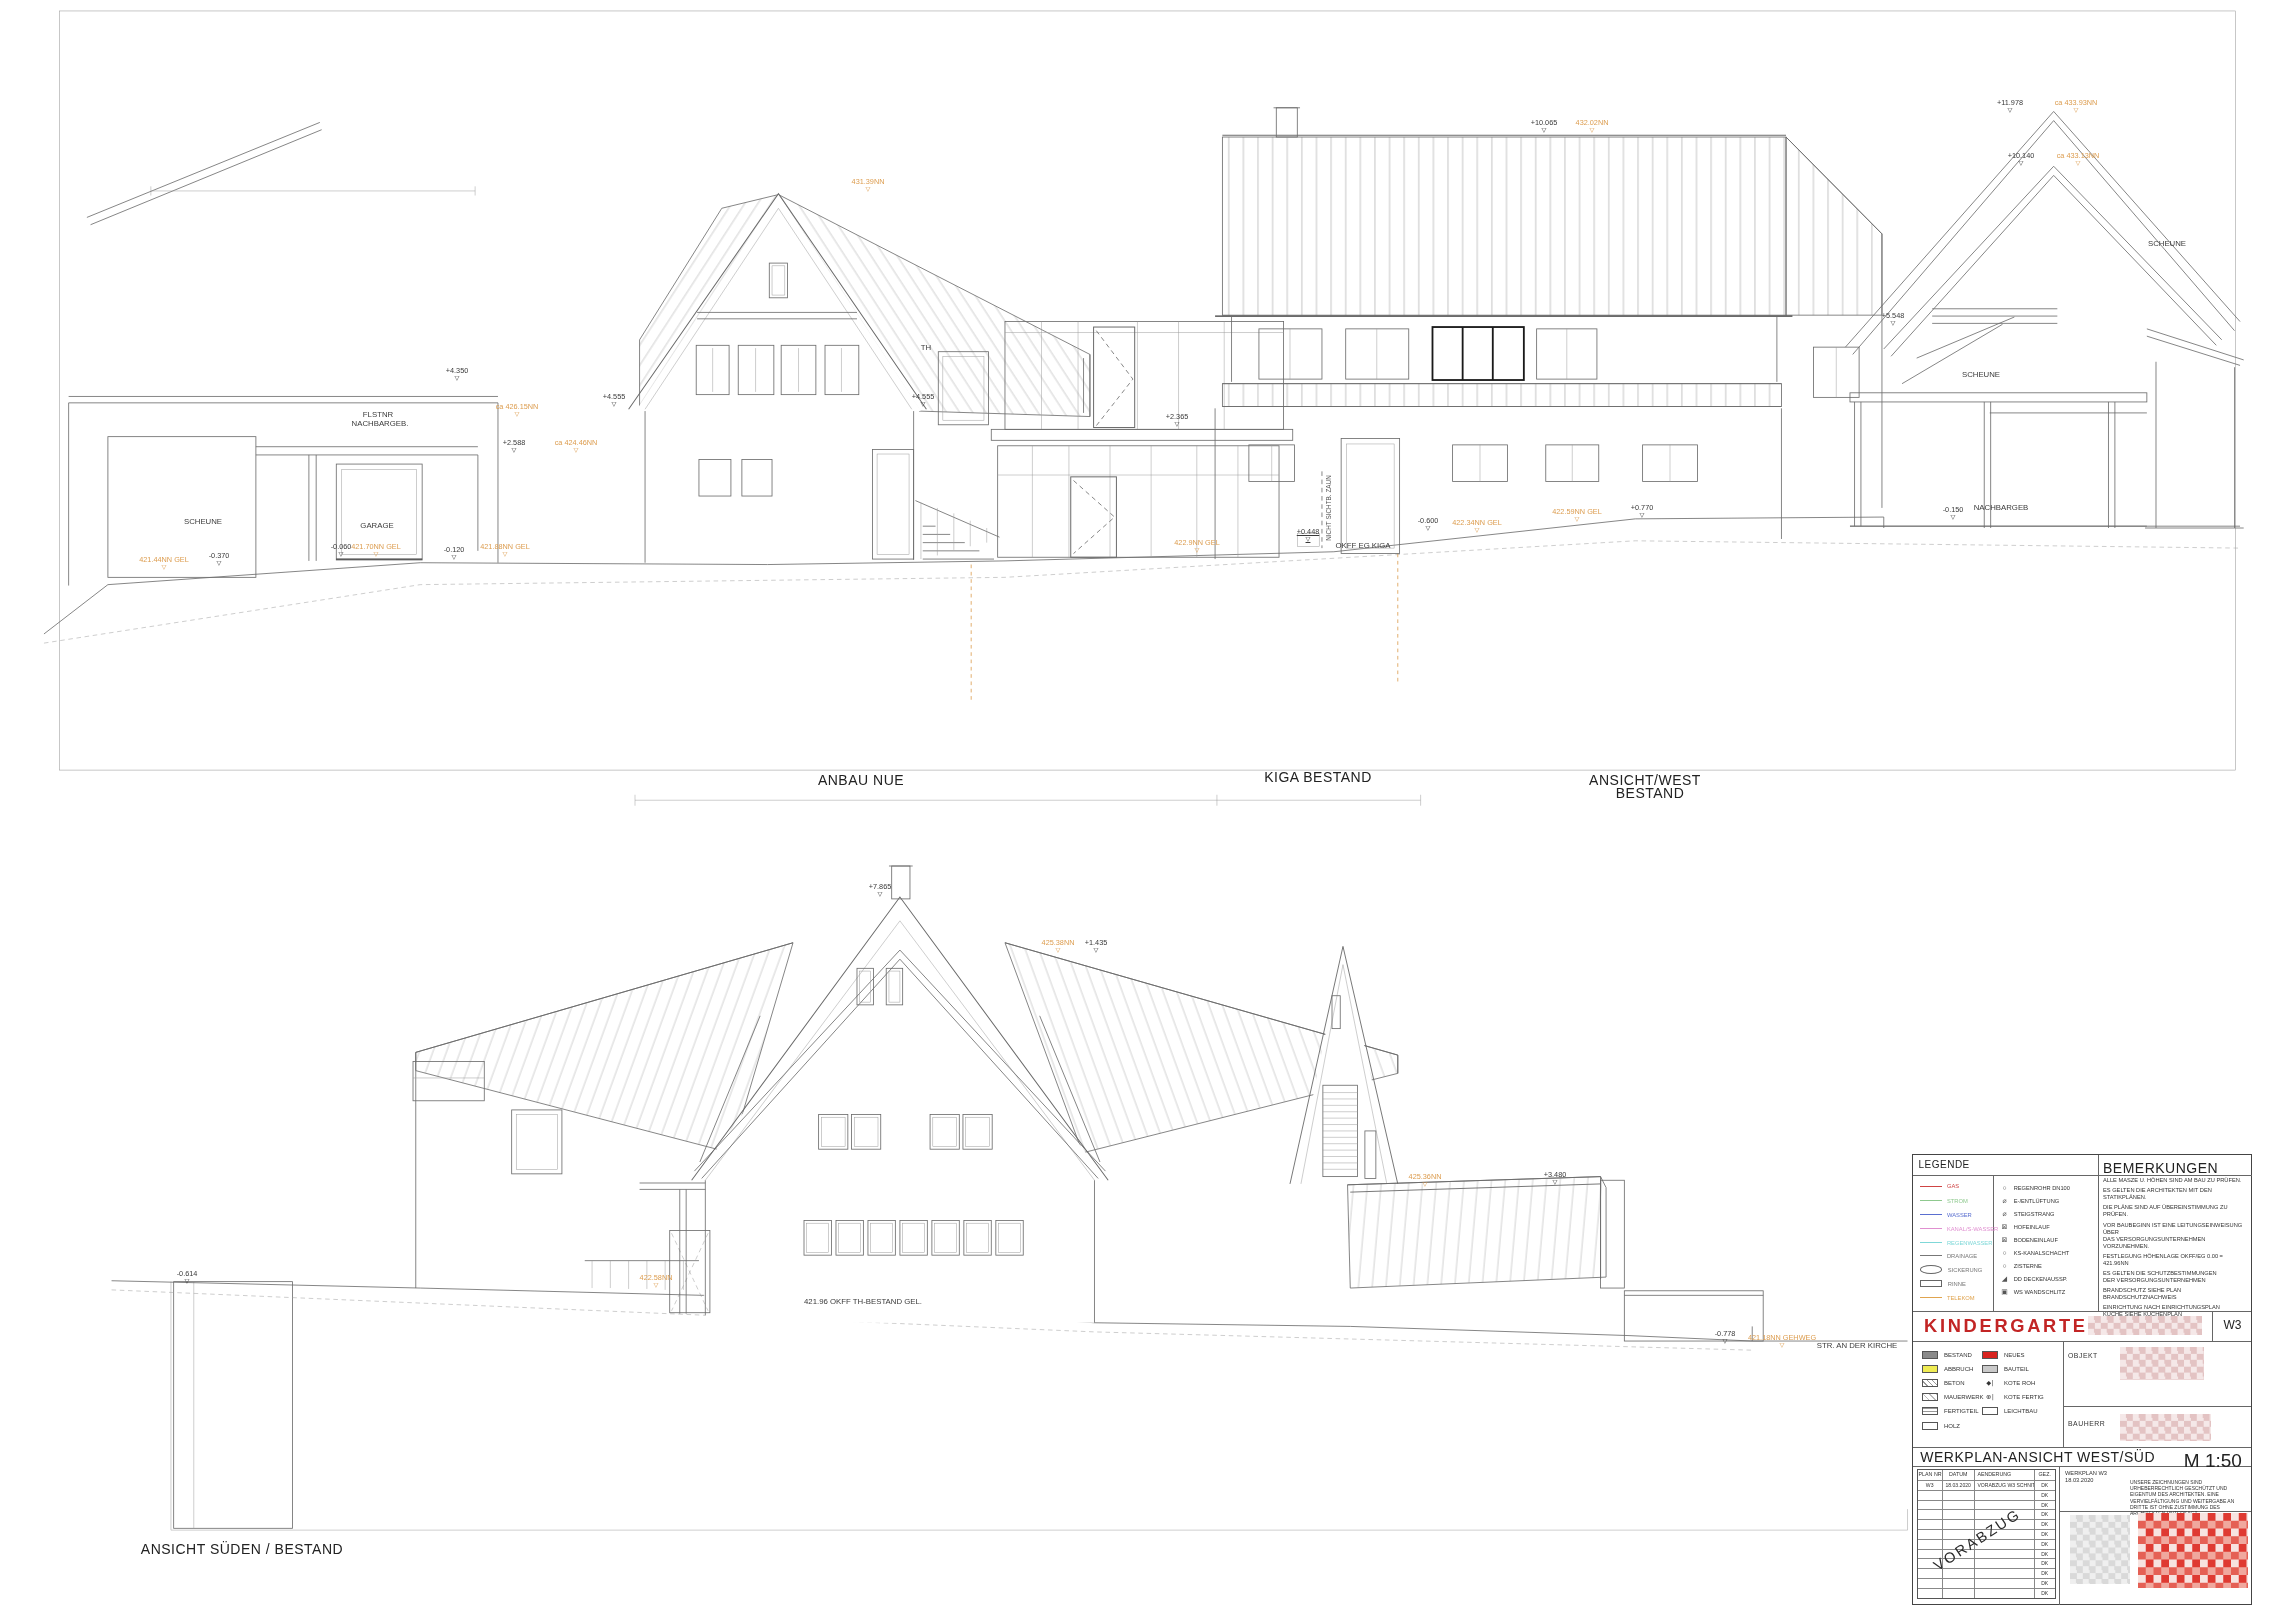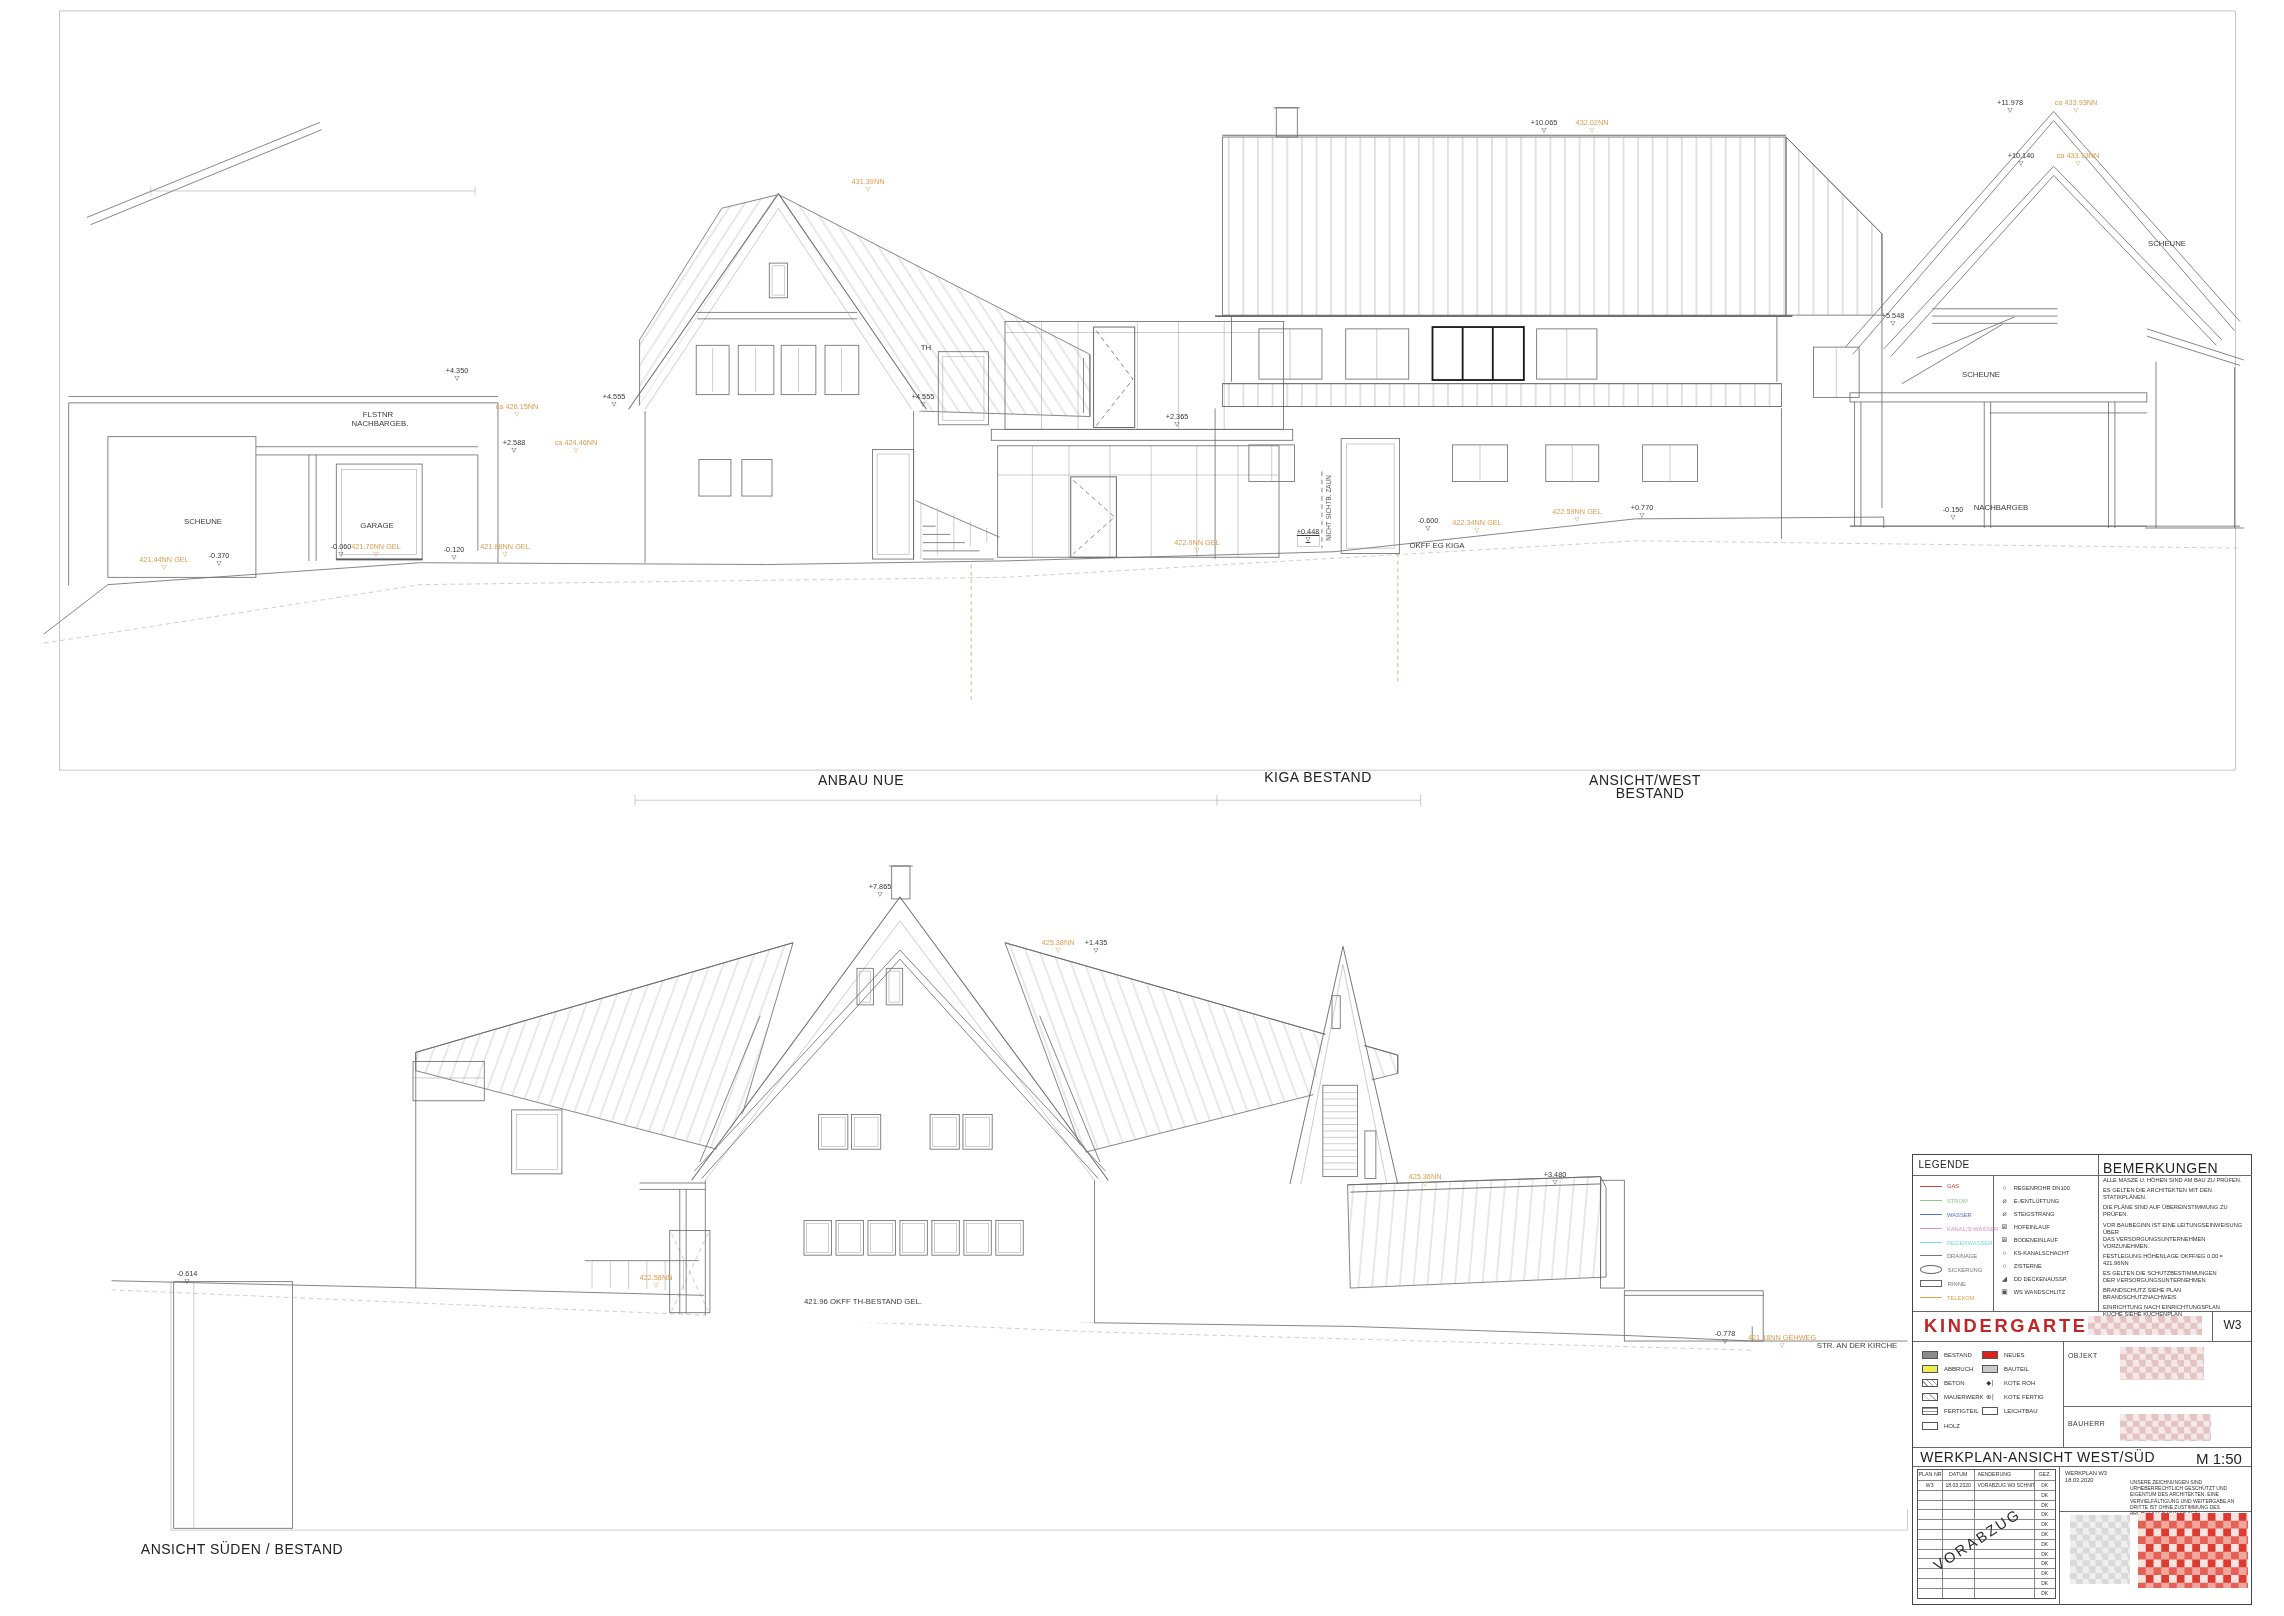"OKFF EG KIGA" div.lbl { left: 1437px -> 1363px }
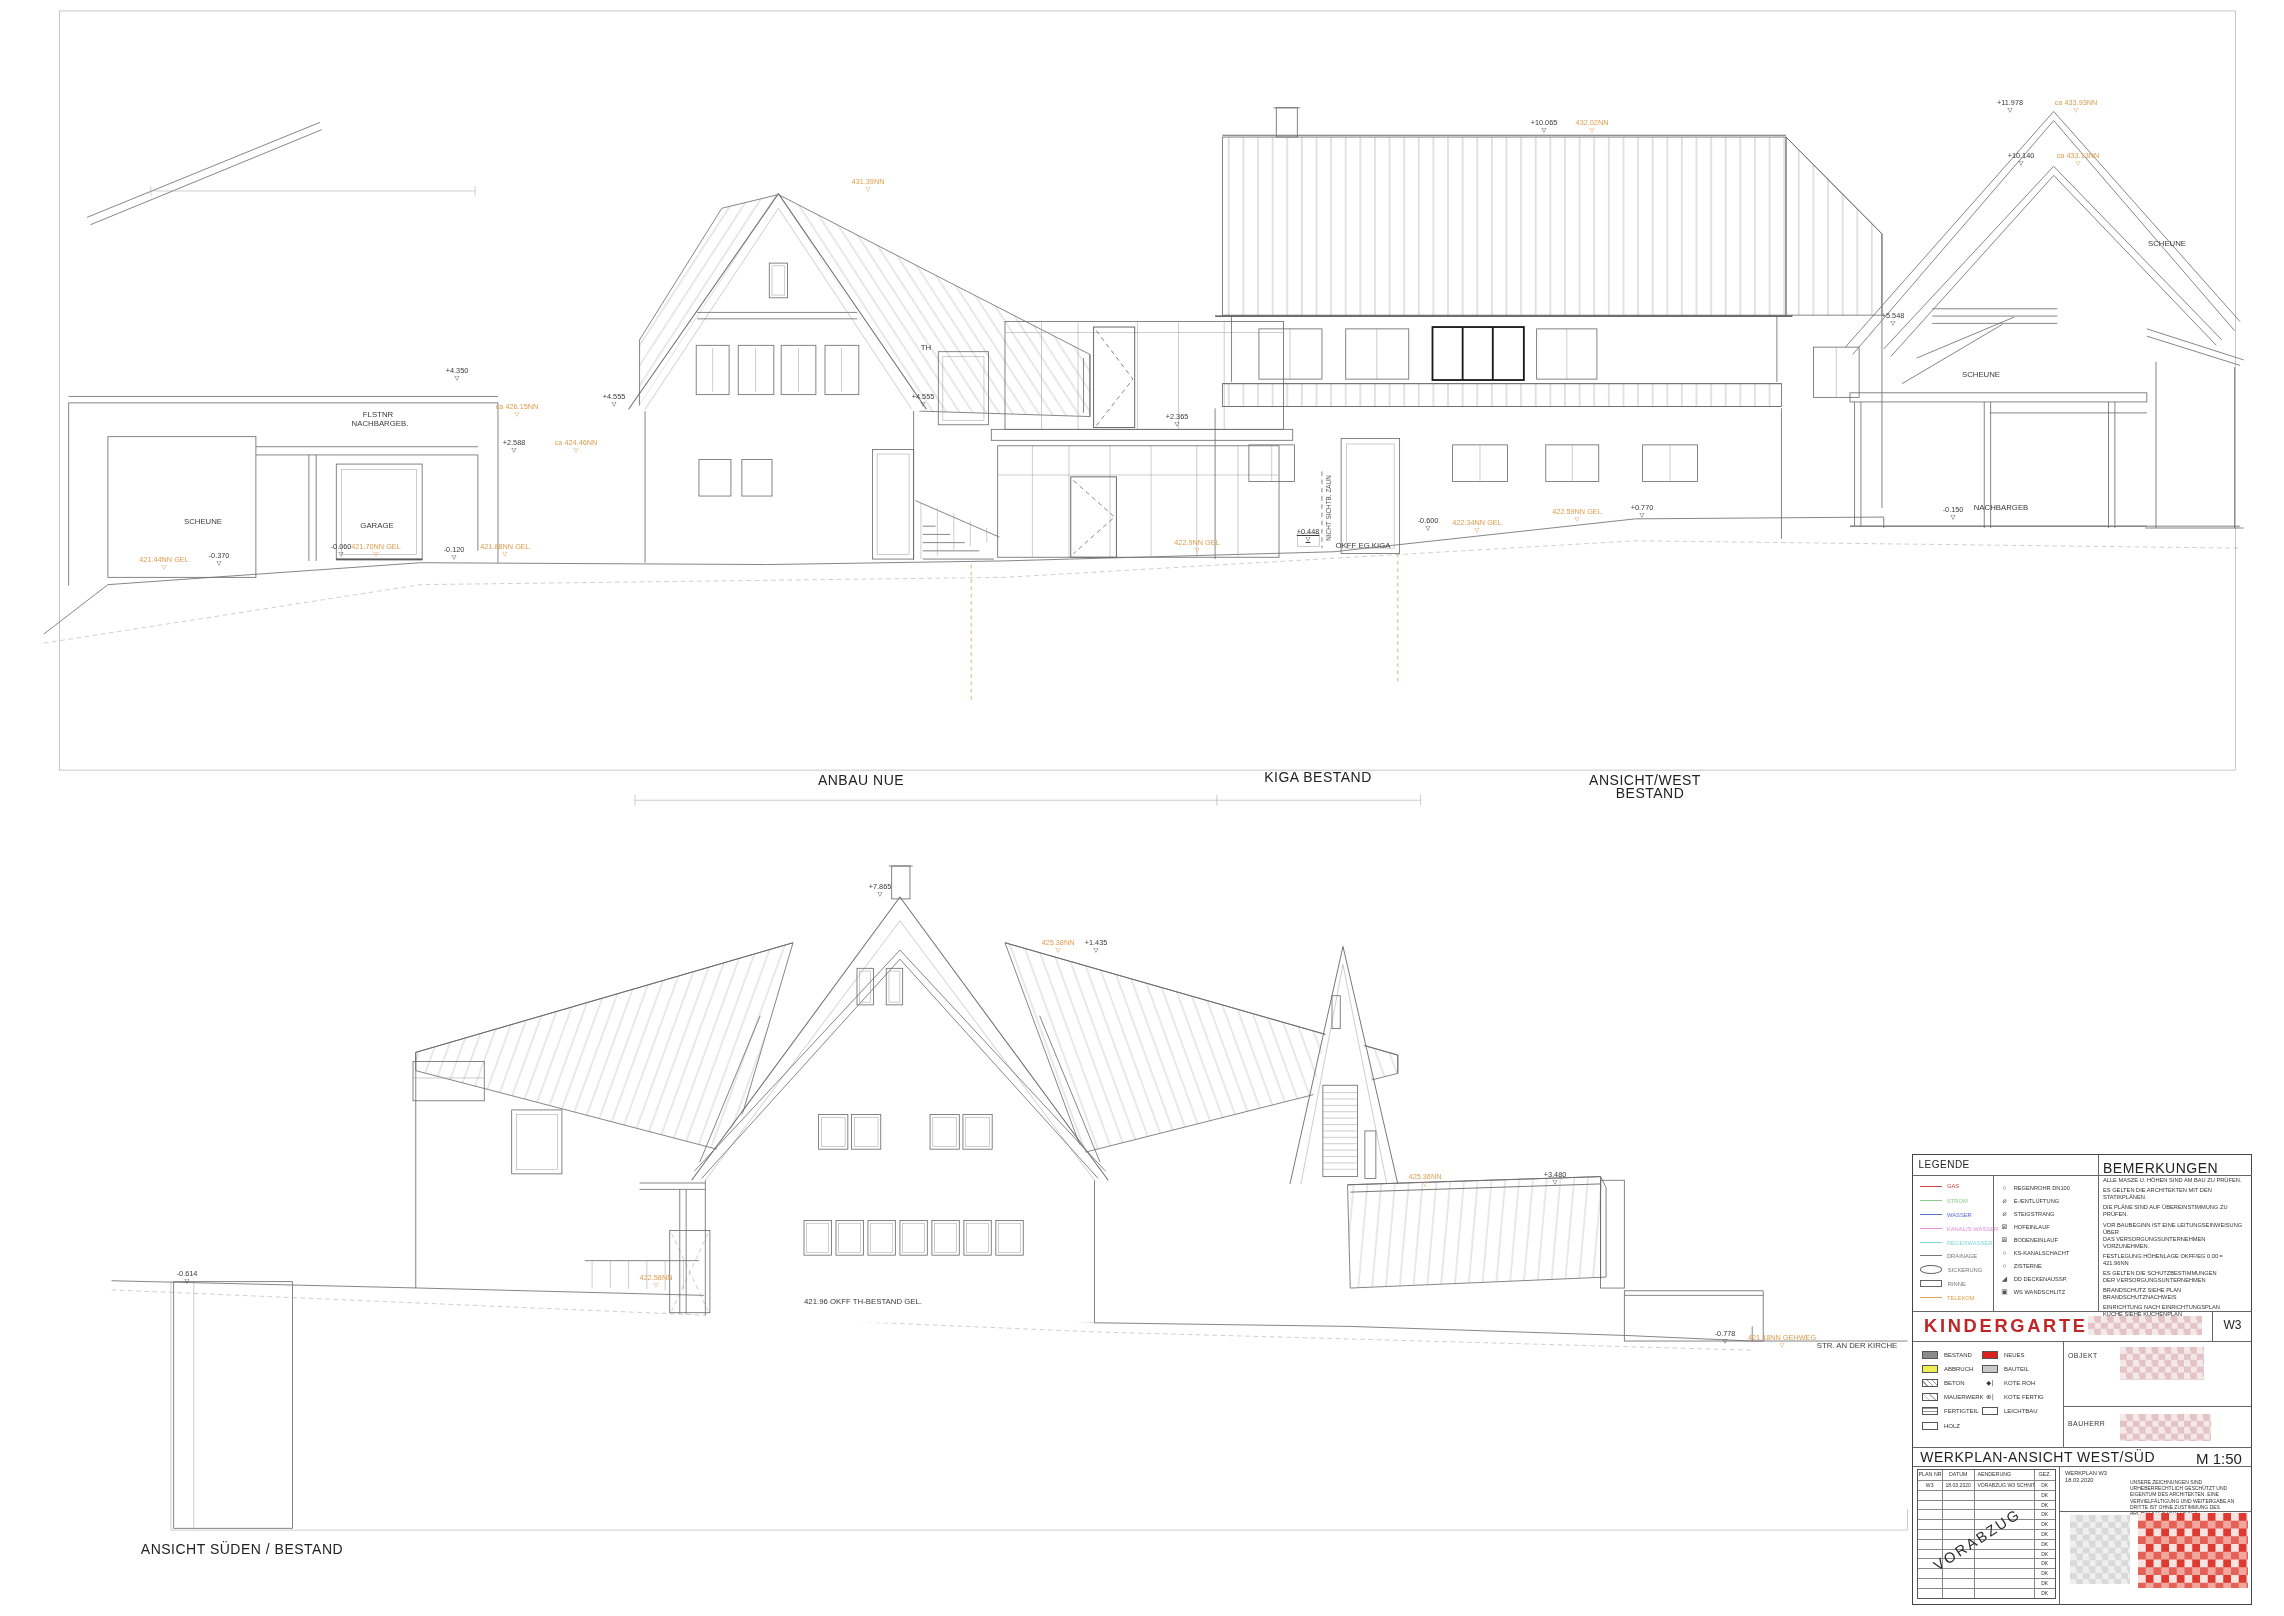"M 1:50" .scale { font-size: 15px -> 19px }
